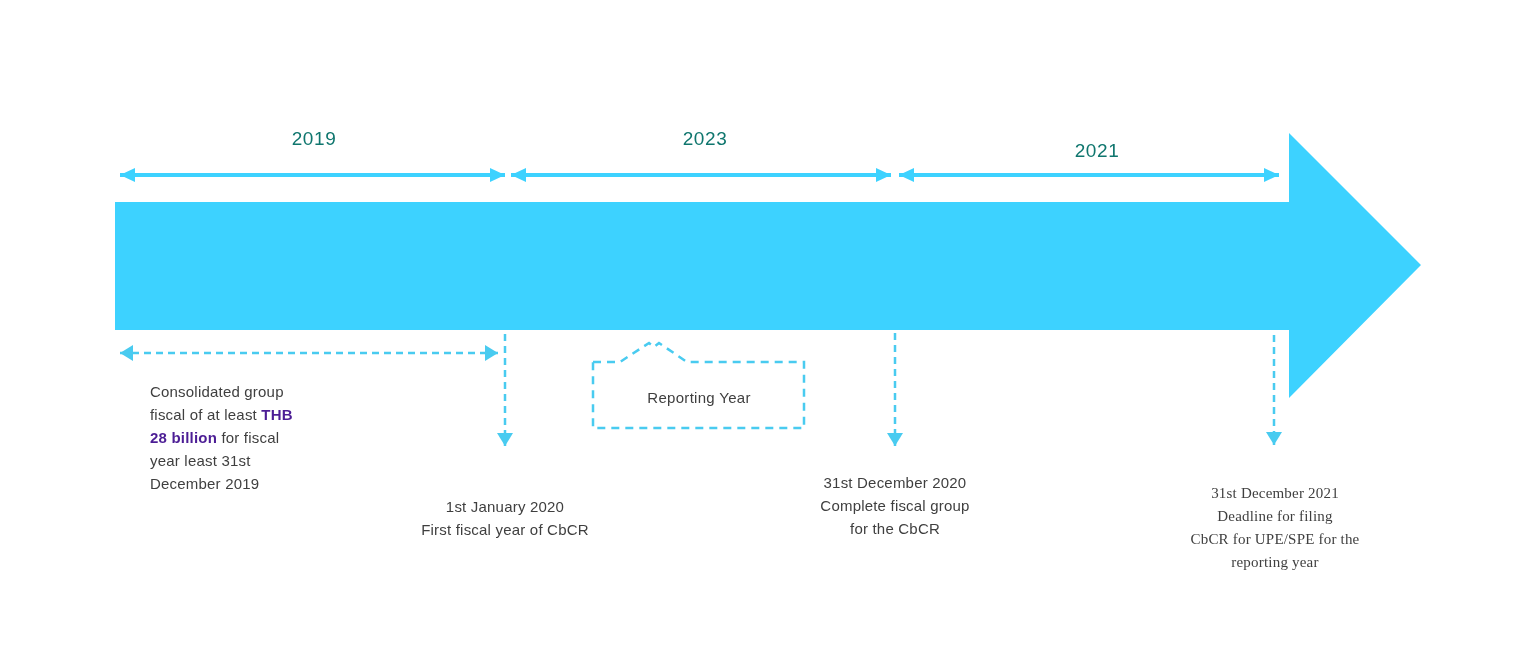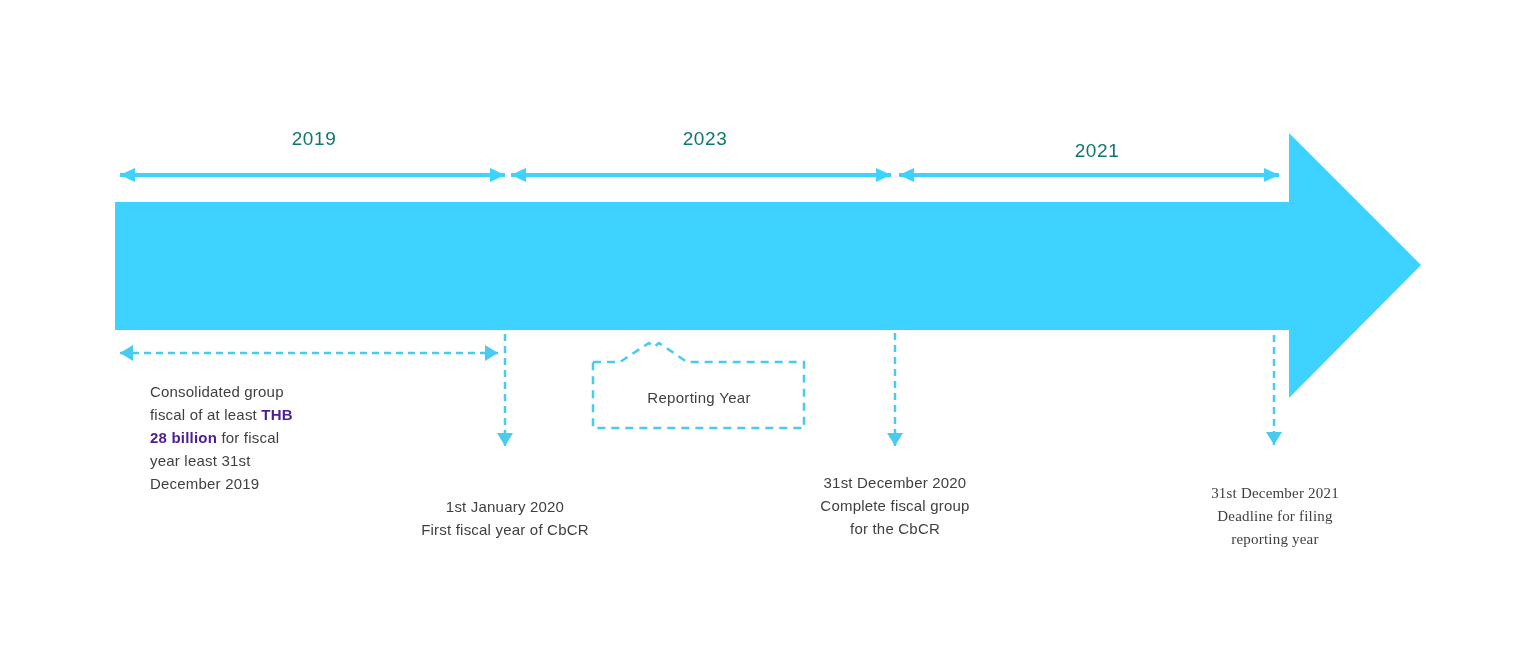"CbCR for UPE/SPE for the" div { html: none -> <div>CbCR for UPE/SPE for the</div> }
